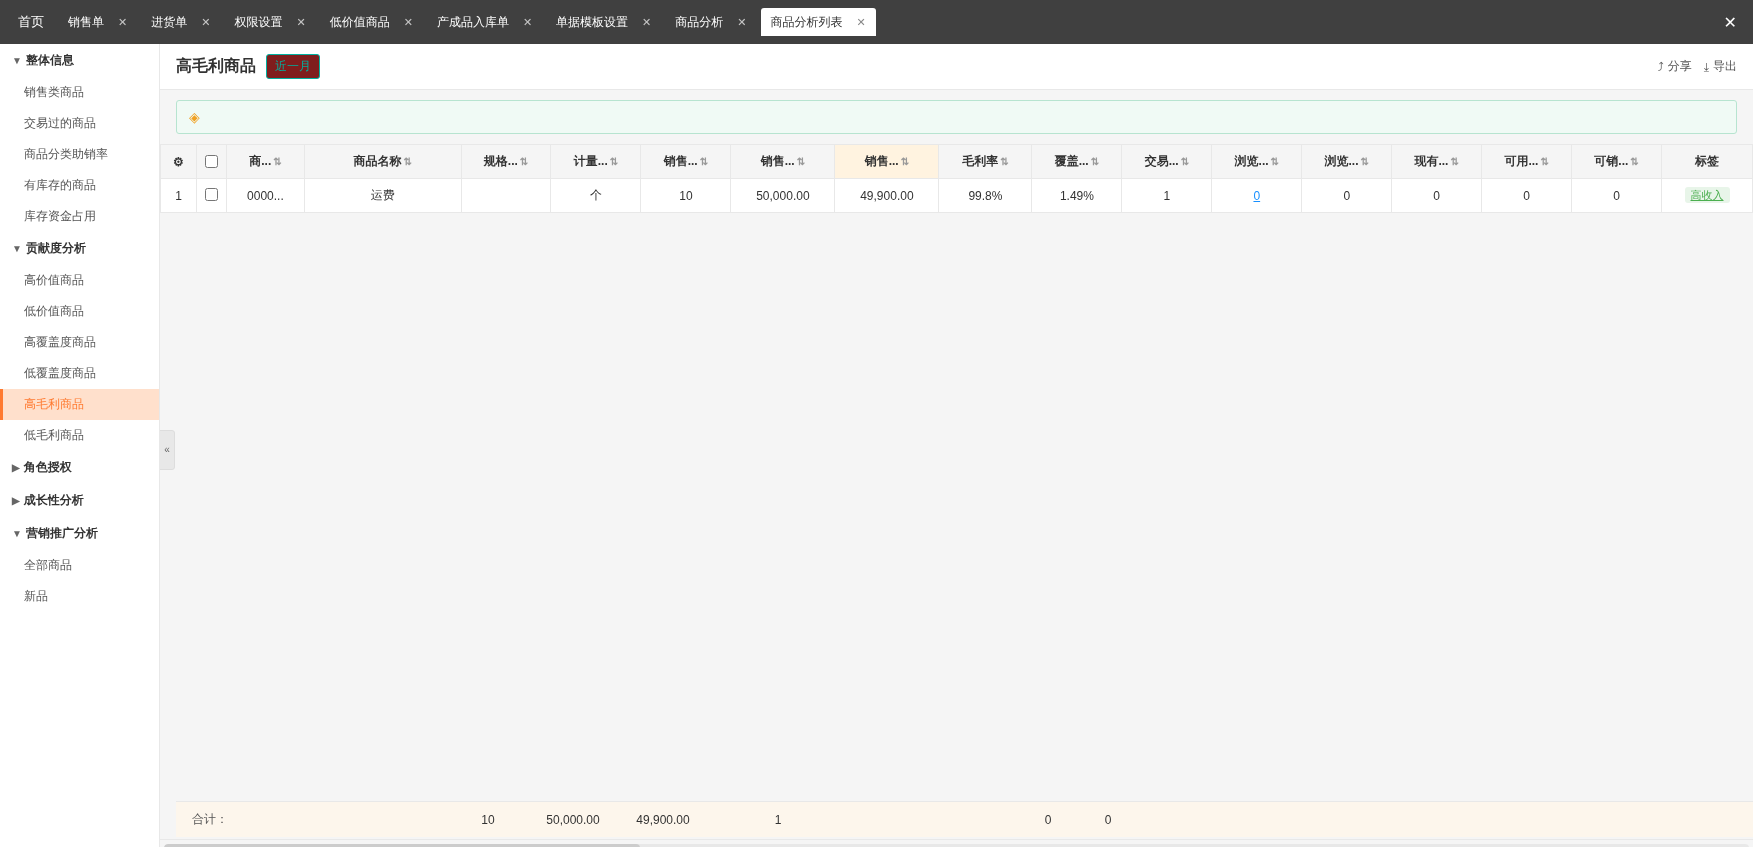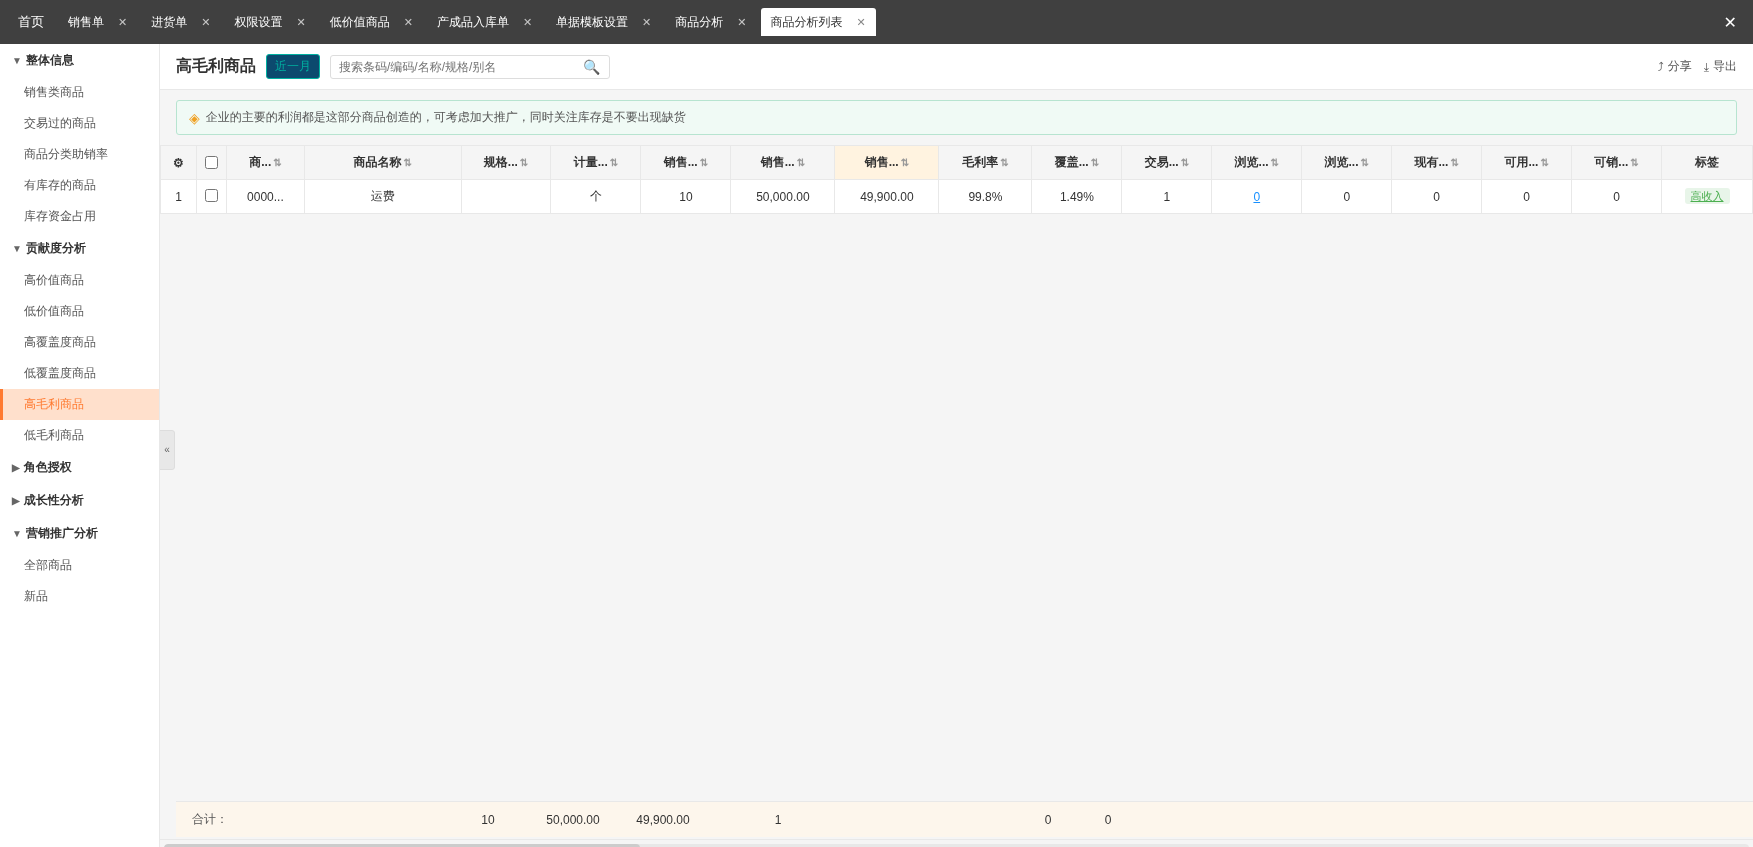"近一月" .time-filter-btn { background: #0c4a6e -> #7f1d1d }
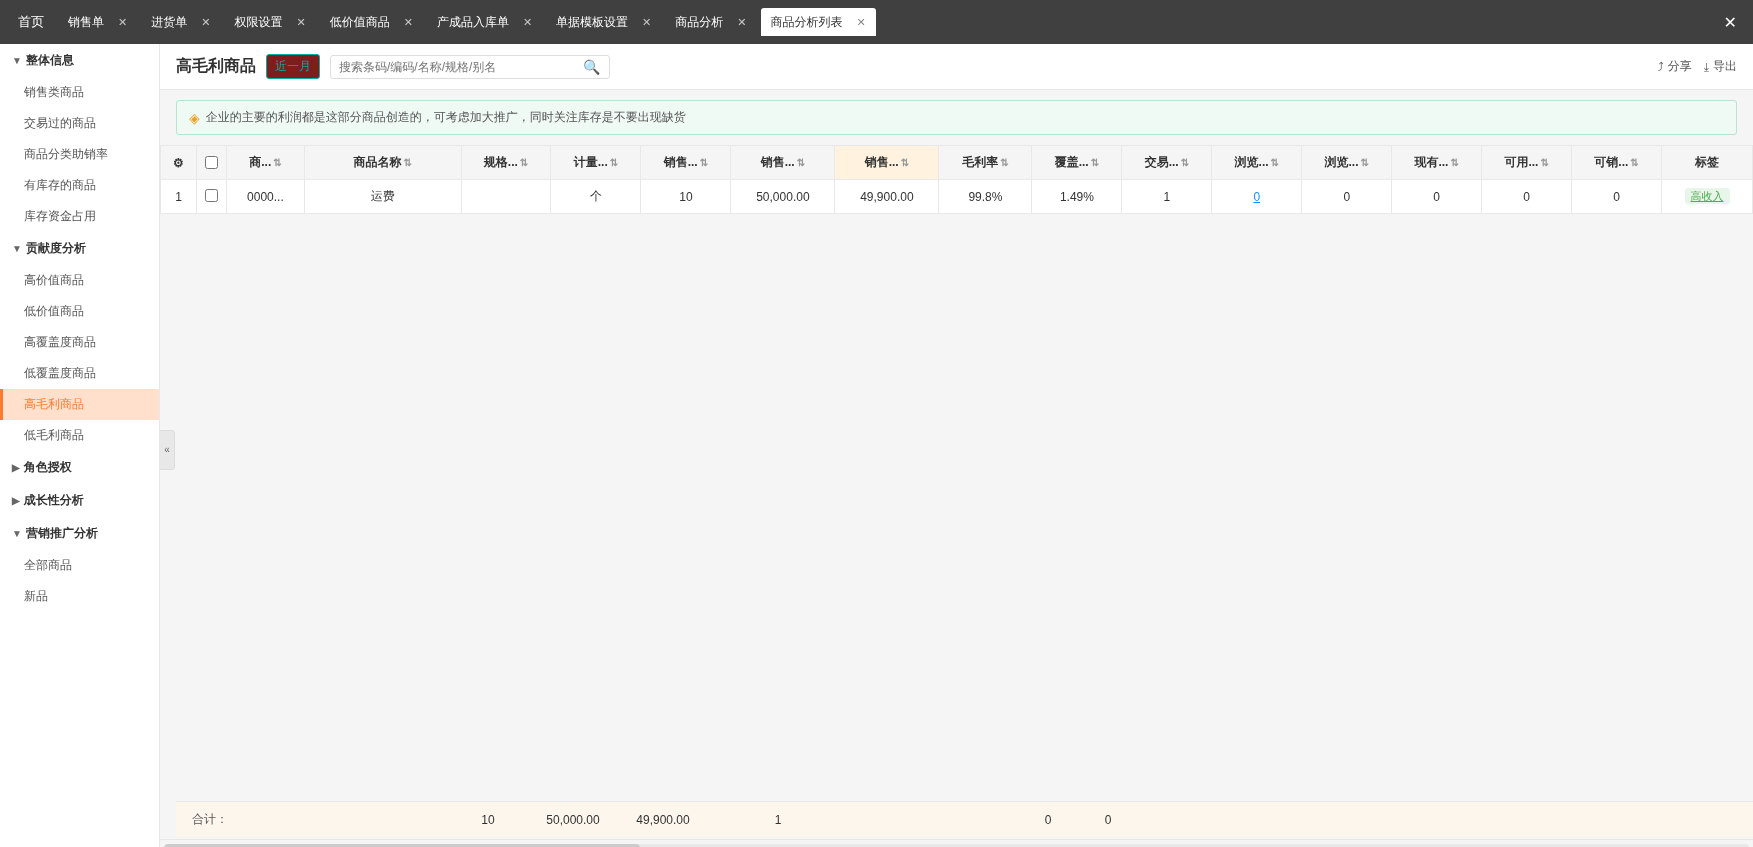"搜索条码/编码/名称/规格/别名" div.search-box { html: <div> <input> <span>🔍</span> </div> -> none }
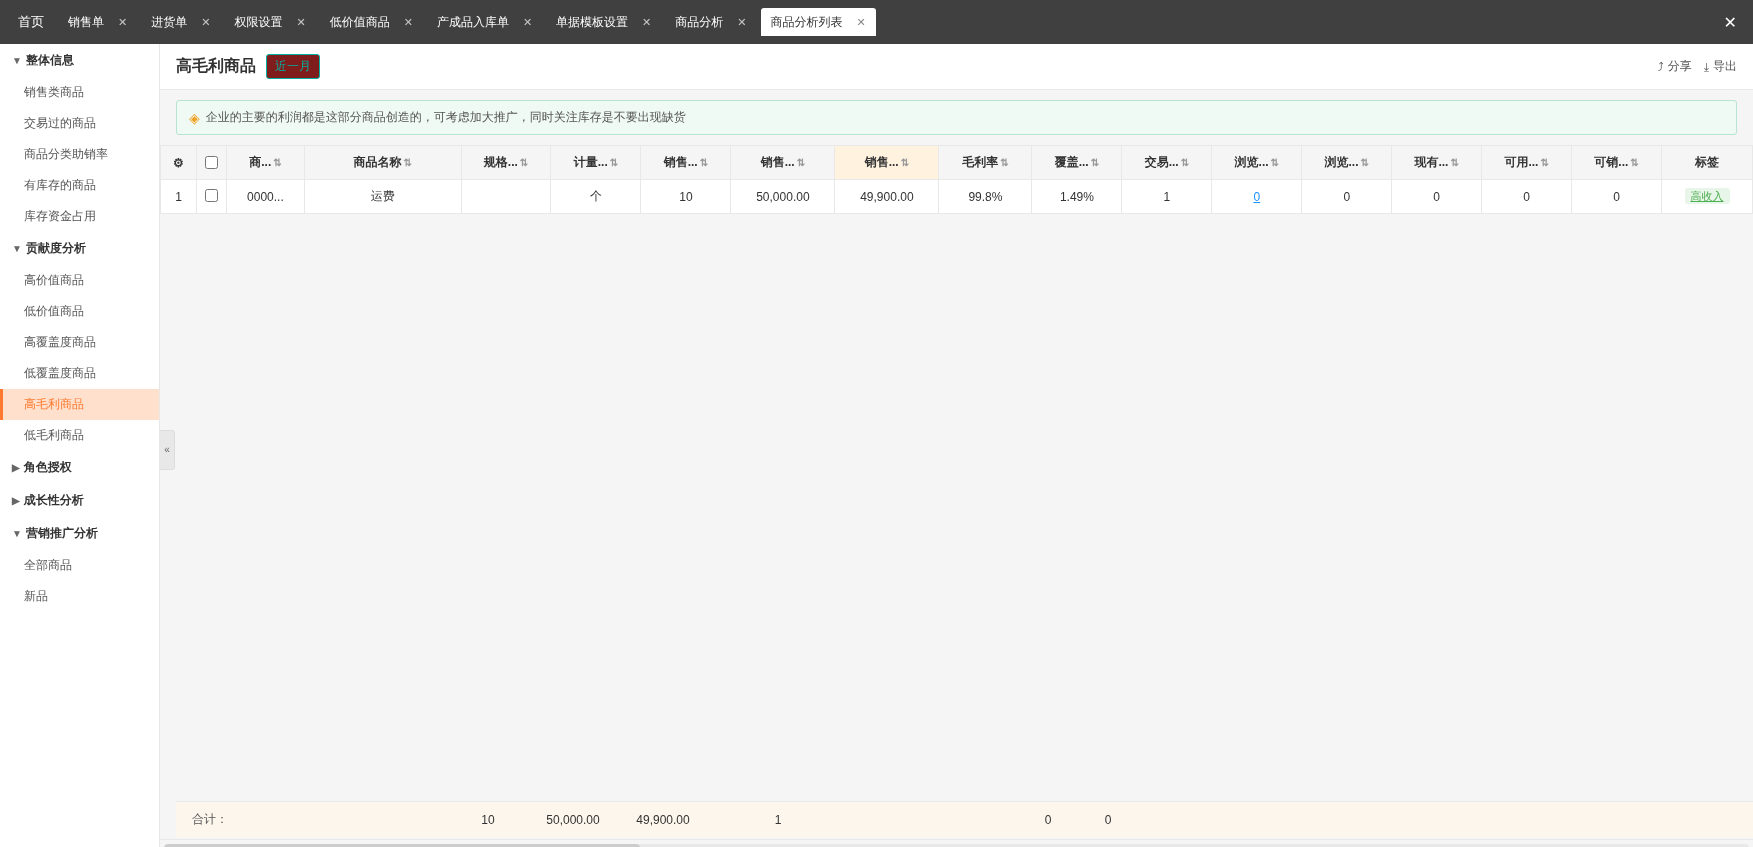"企业的主要的利润都是这部分商品创造的，可考虑加大推广，同时关注库存是不要出现缺货" span { html: <span>企业的主要的利润都是这部分商品创造的，可考虑加大推广，同时关注库存是不要出现缺货</span> -> none }
